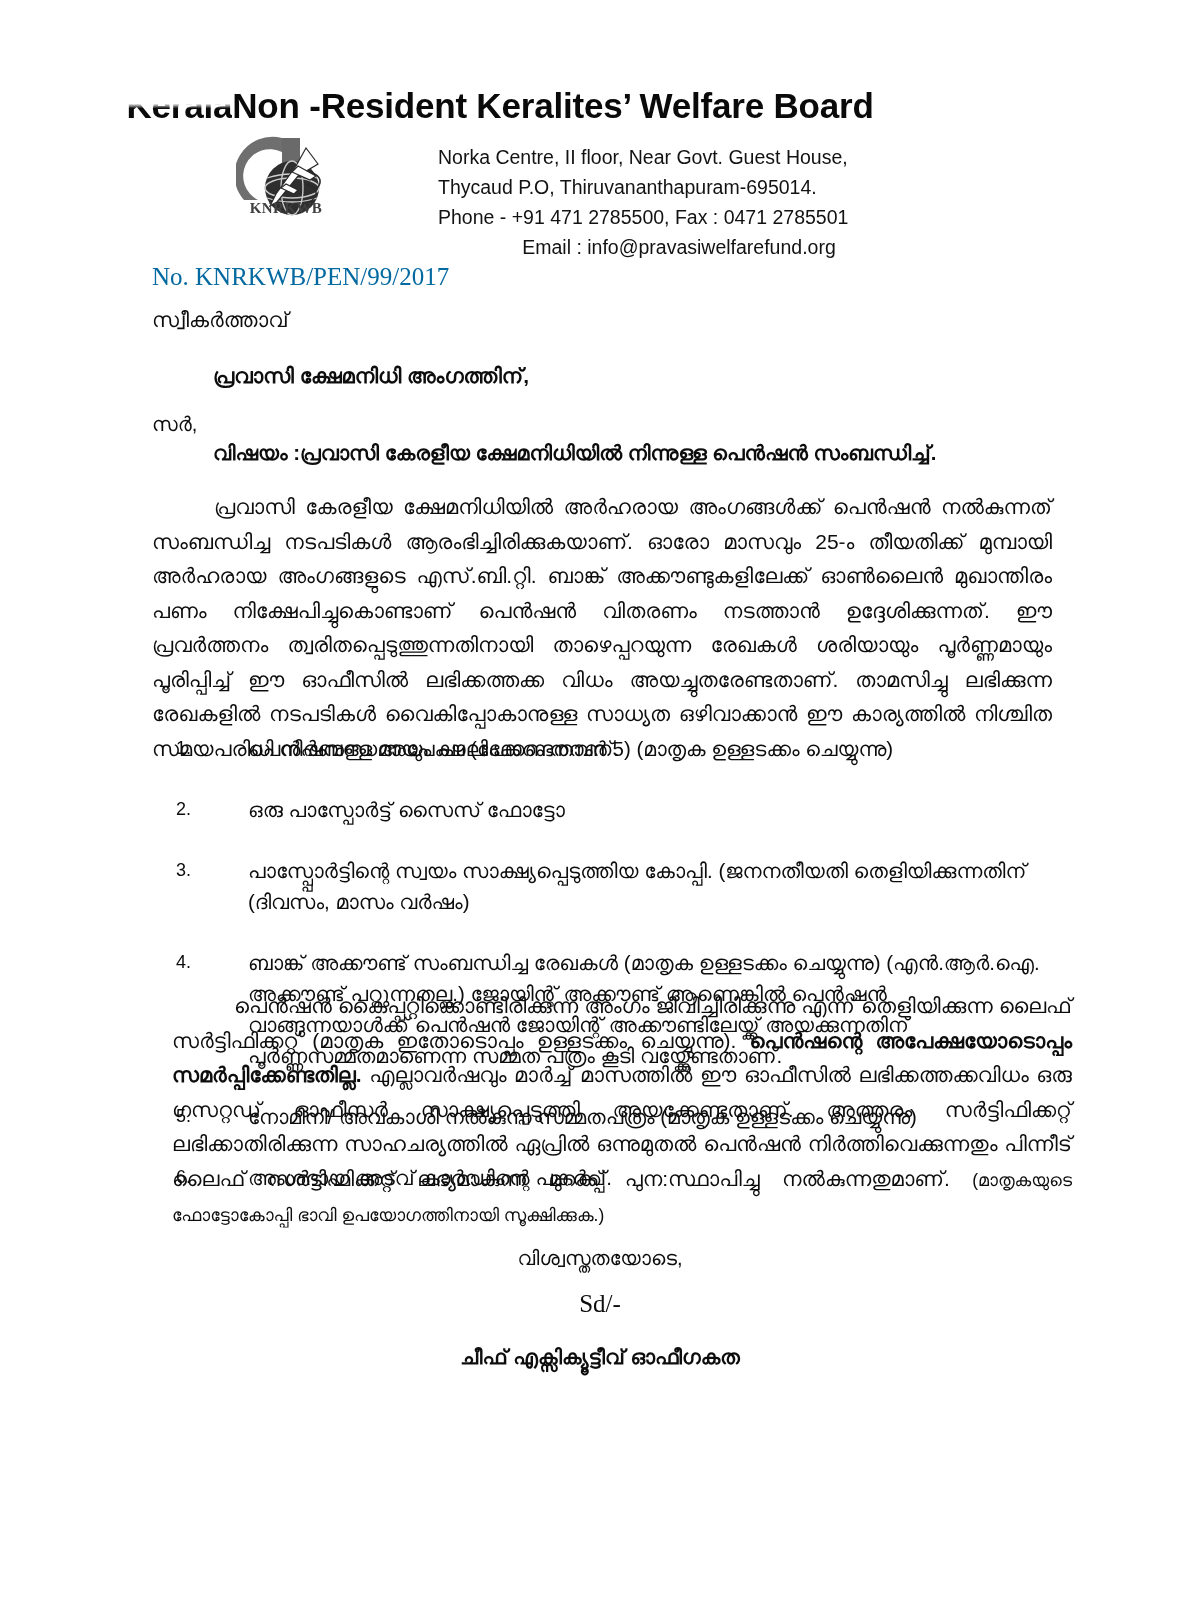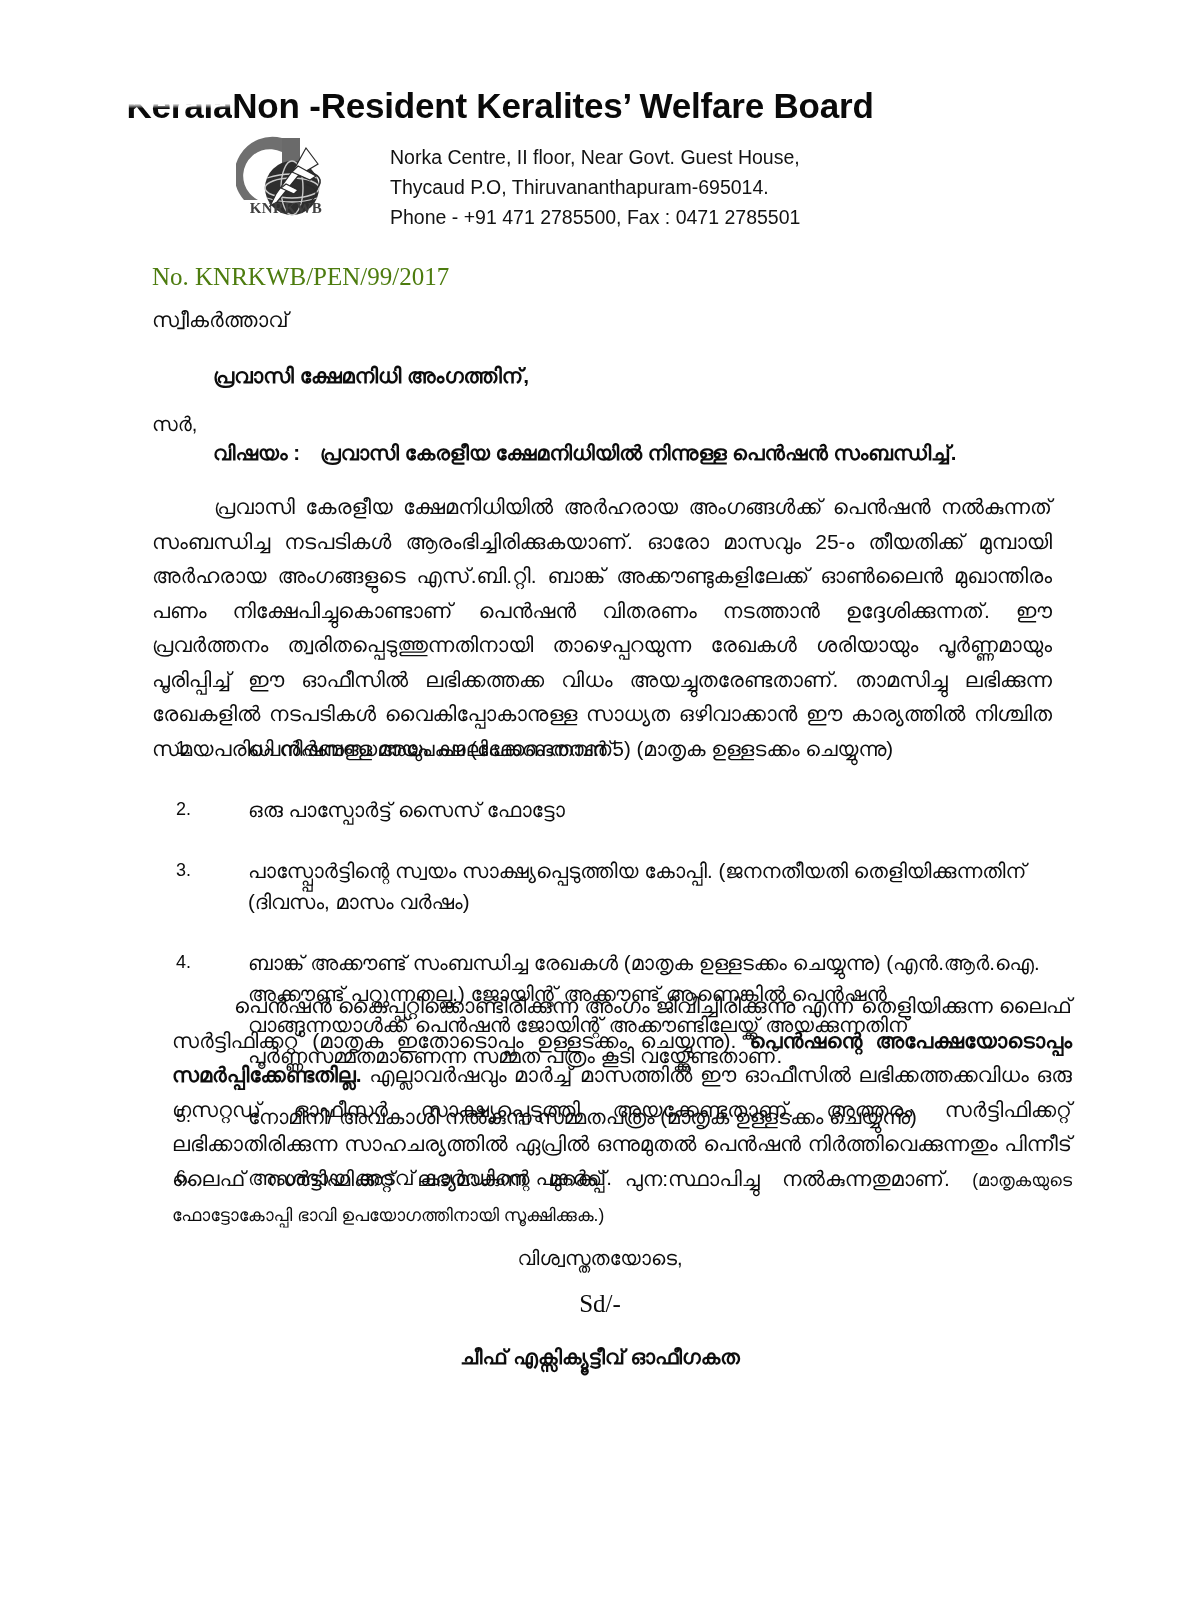"Norka Centre, II floor, Near" .address-block .line { margin-left: none -> 48px }
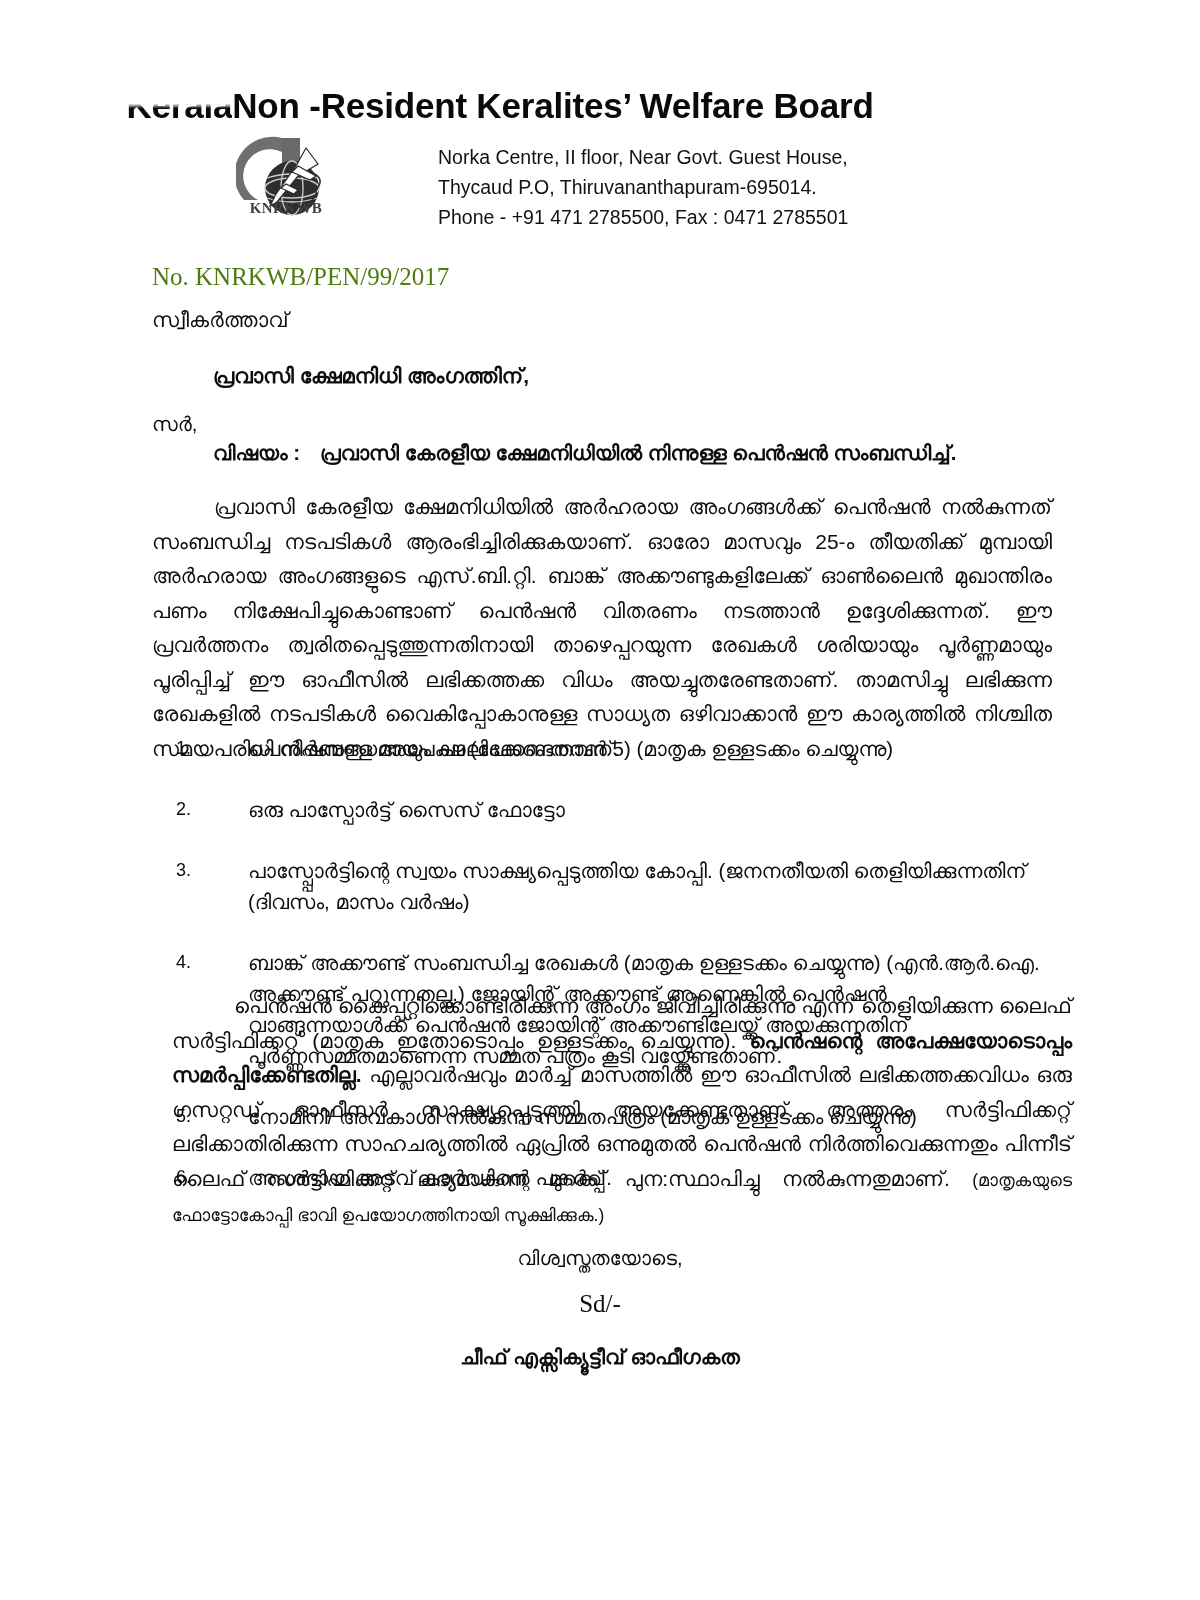"Email : info@pravasiwelfarefund.org" div.line { html: none -> <div>Email : info@pravasiwelfarefund.org</div> }
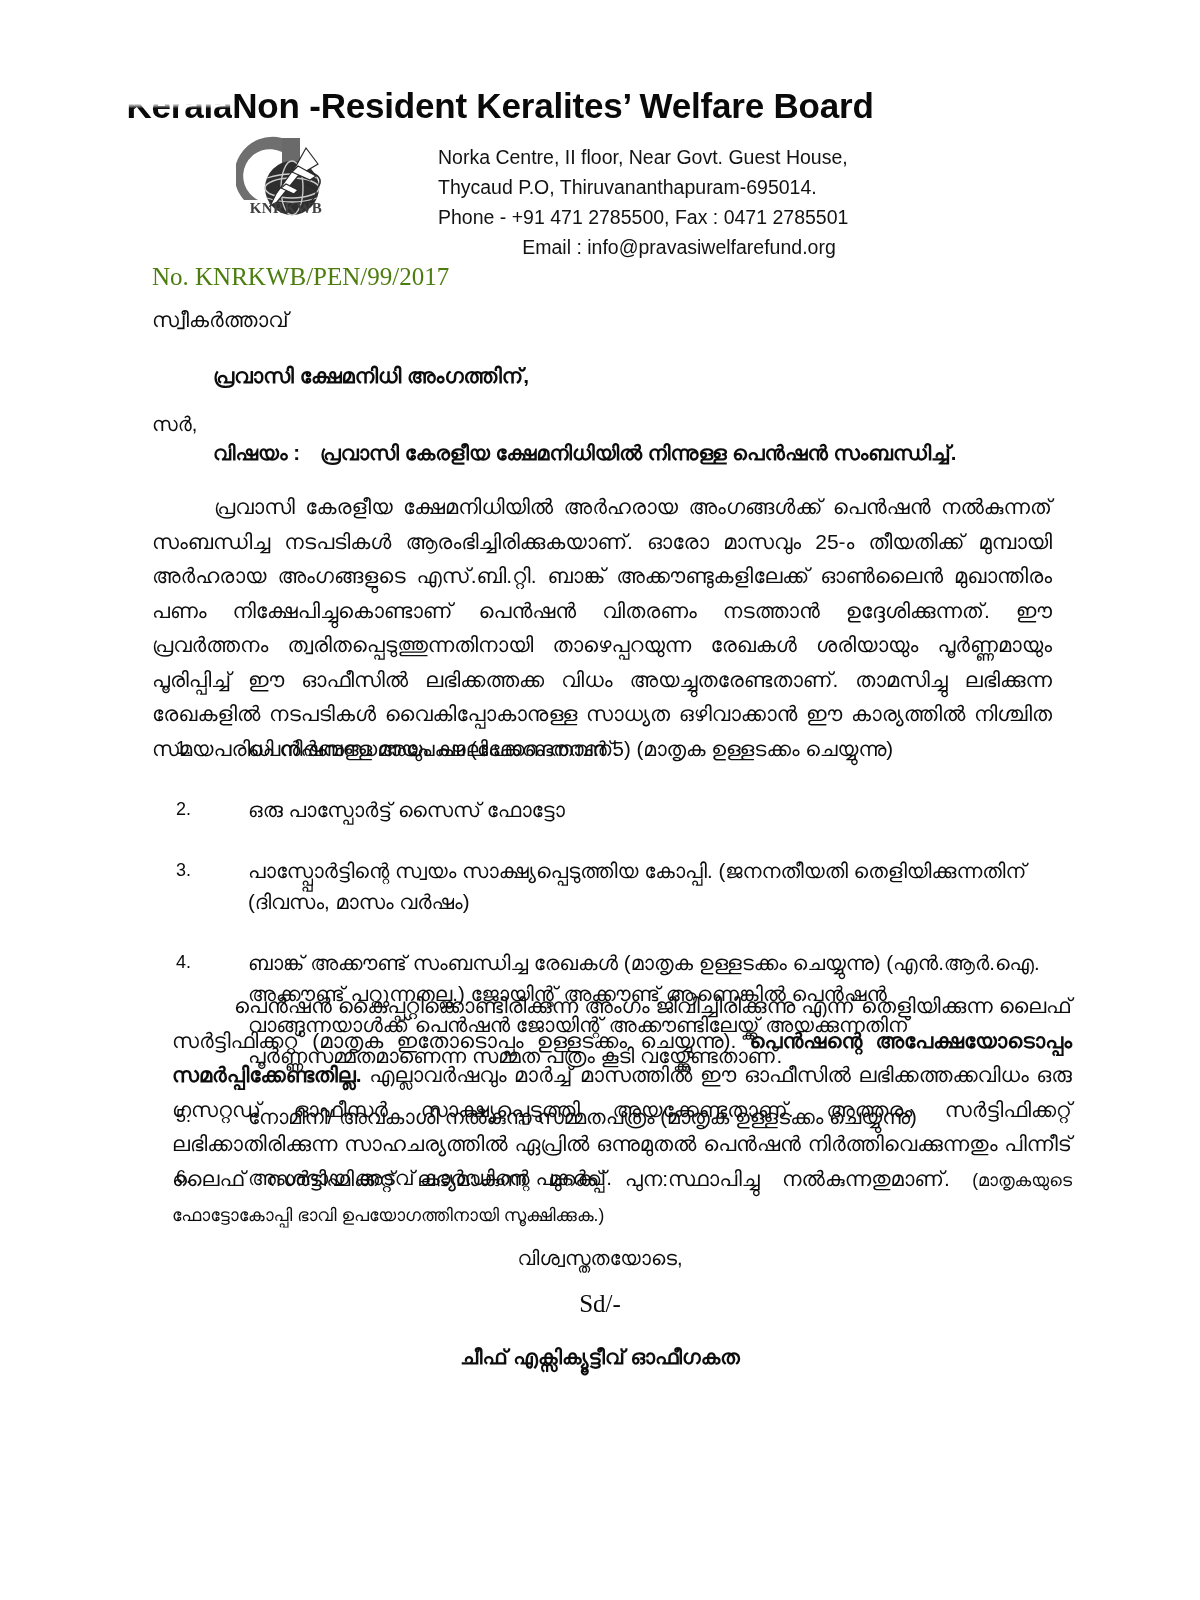"No. KNRKWB/PEN/99/2017" .ref-no { color: #4d7c0f -> #0369a1 }
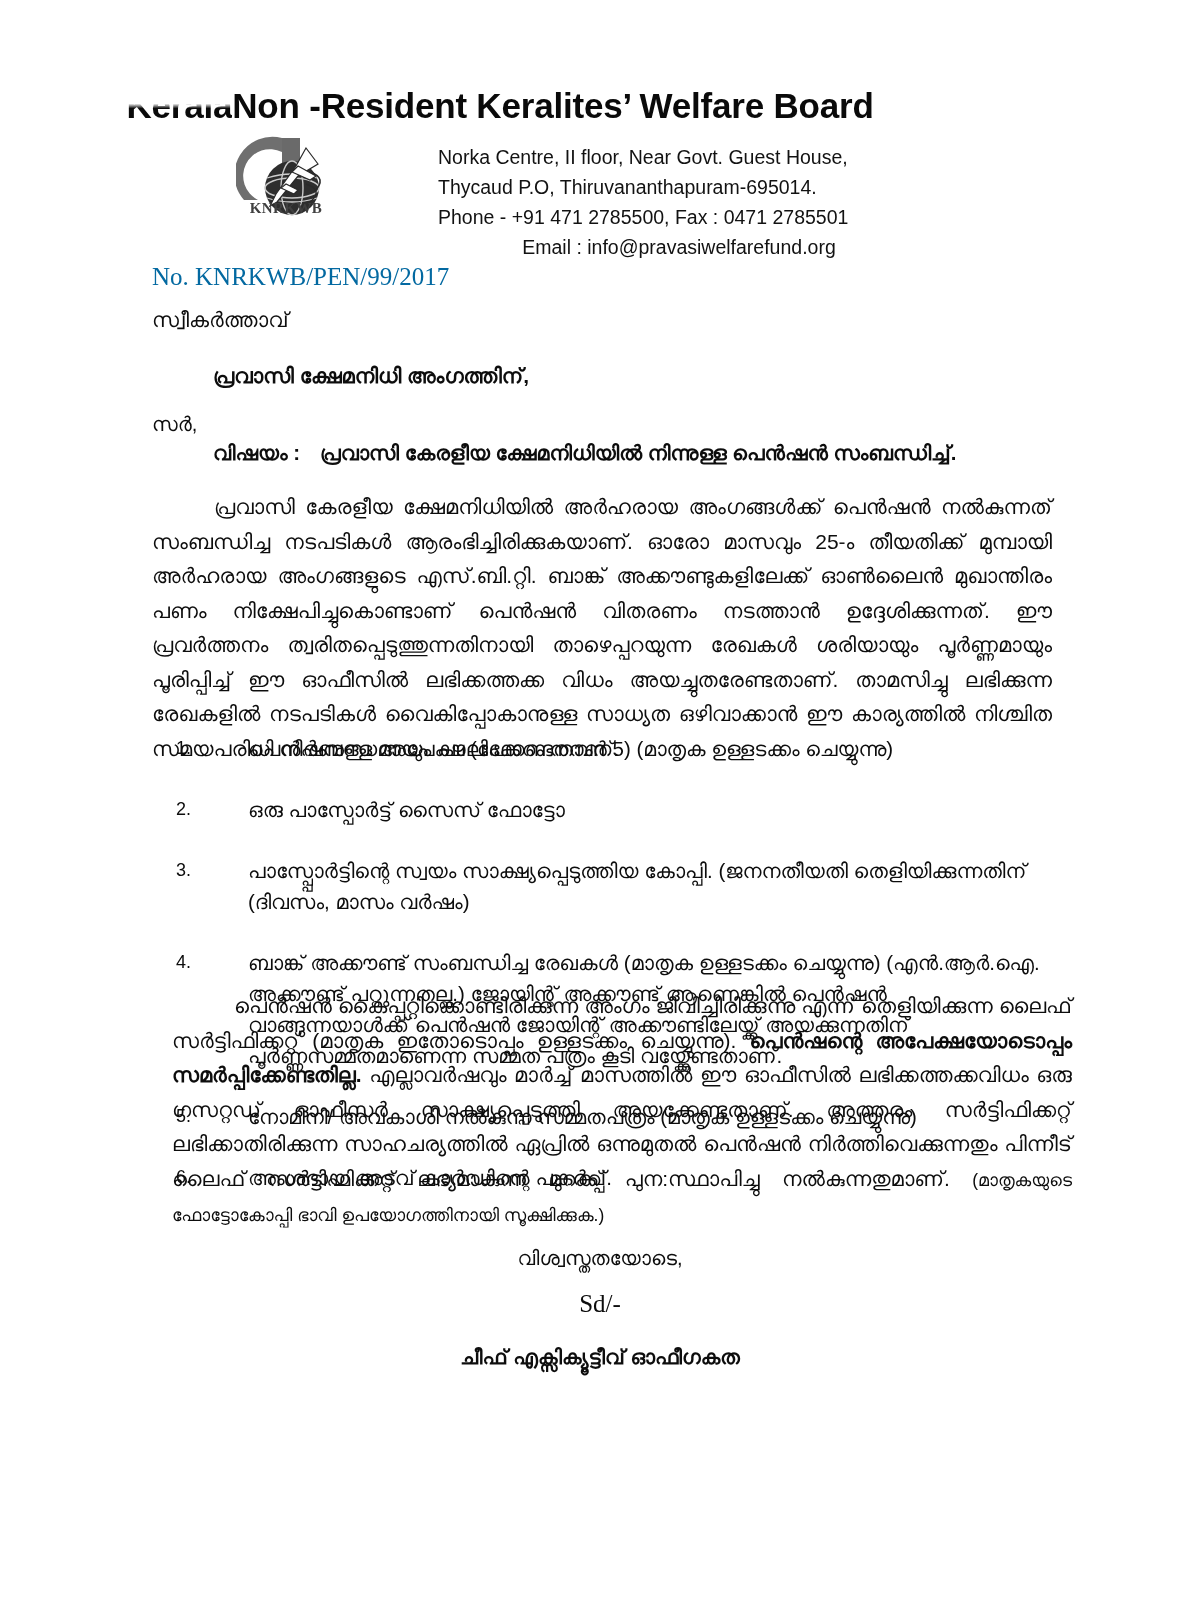"വിഷയം :" .subject-row .sub-label { margin-right: 20px -> none }
